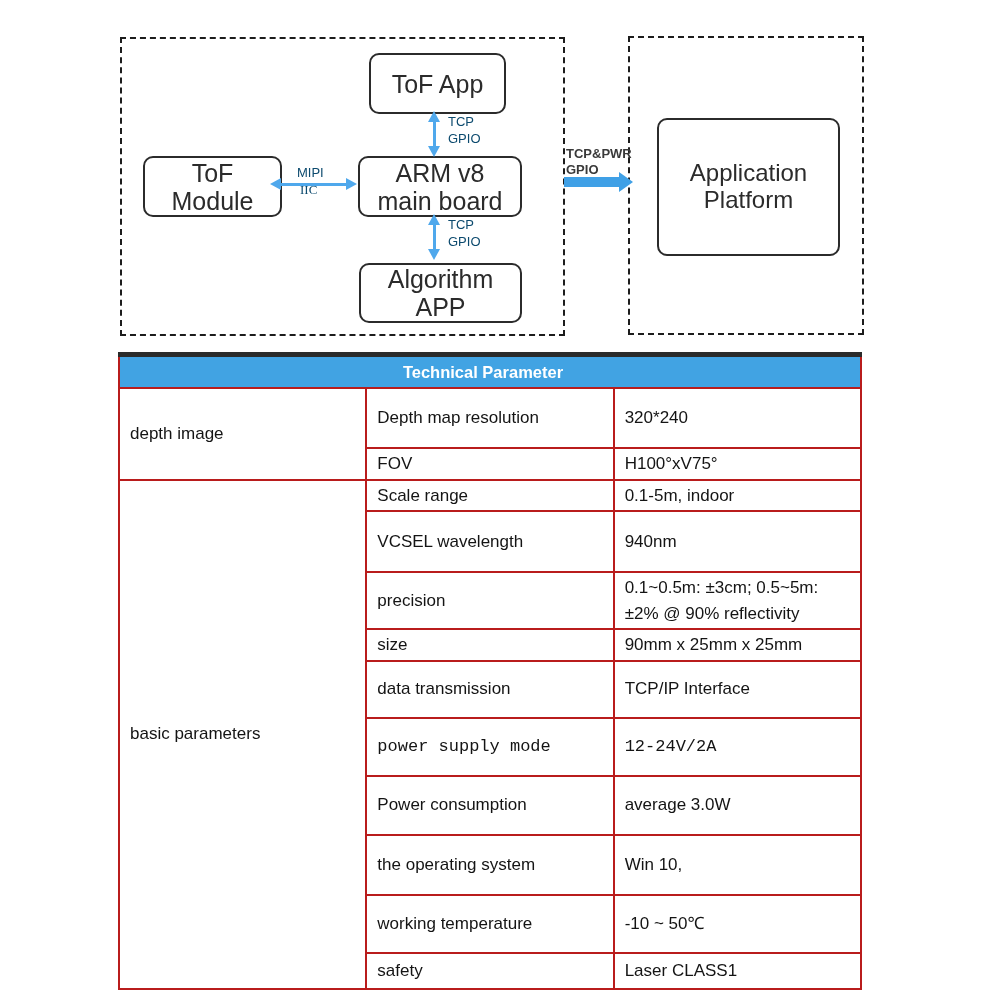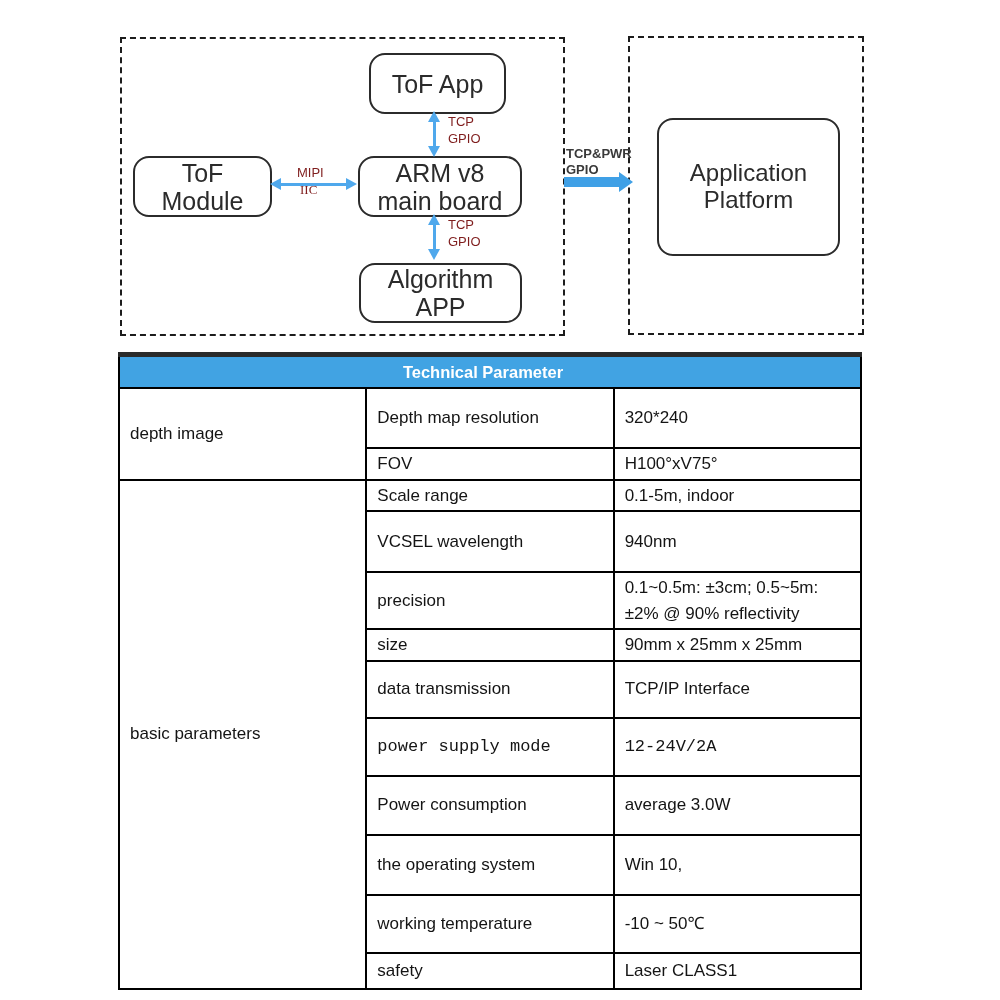"ToF App" .node { border-radius: 16px -> 10px }
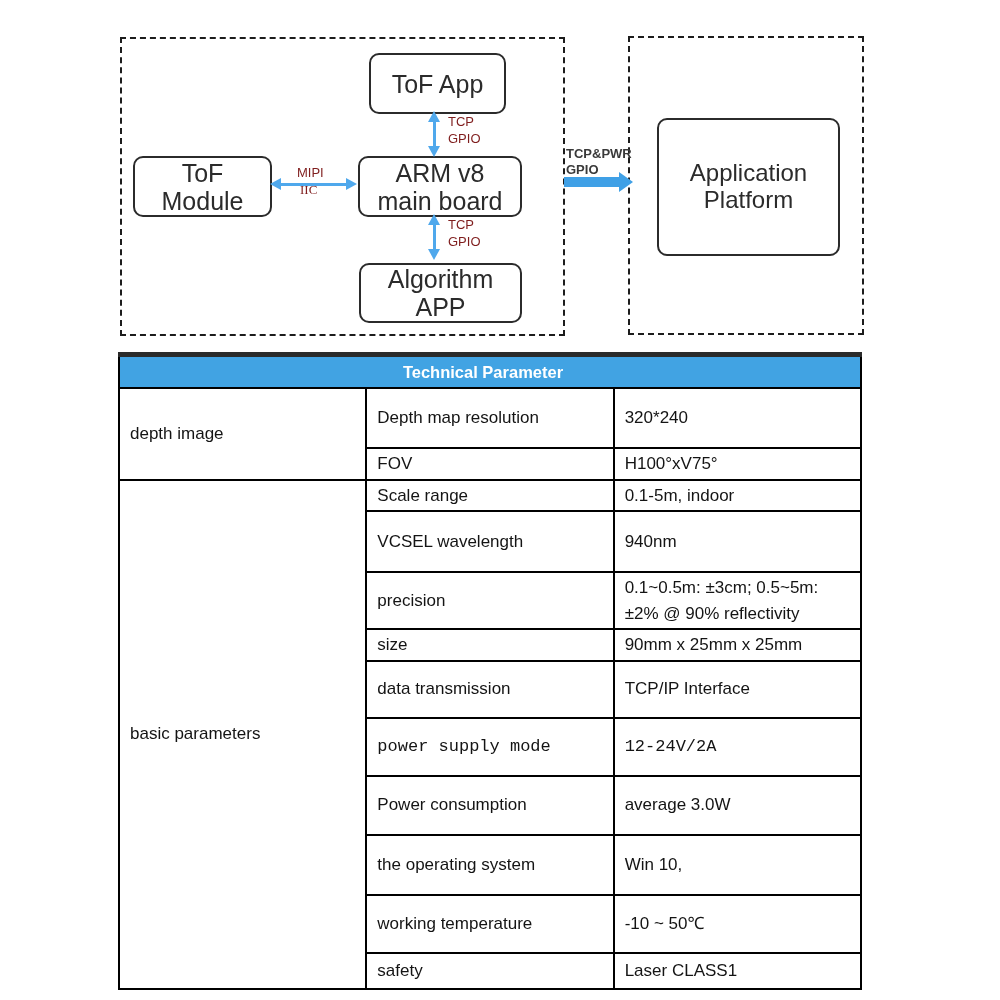"TCP" .small-label { color: #7f1d1d -> #0c4a6e }
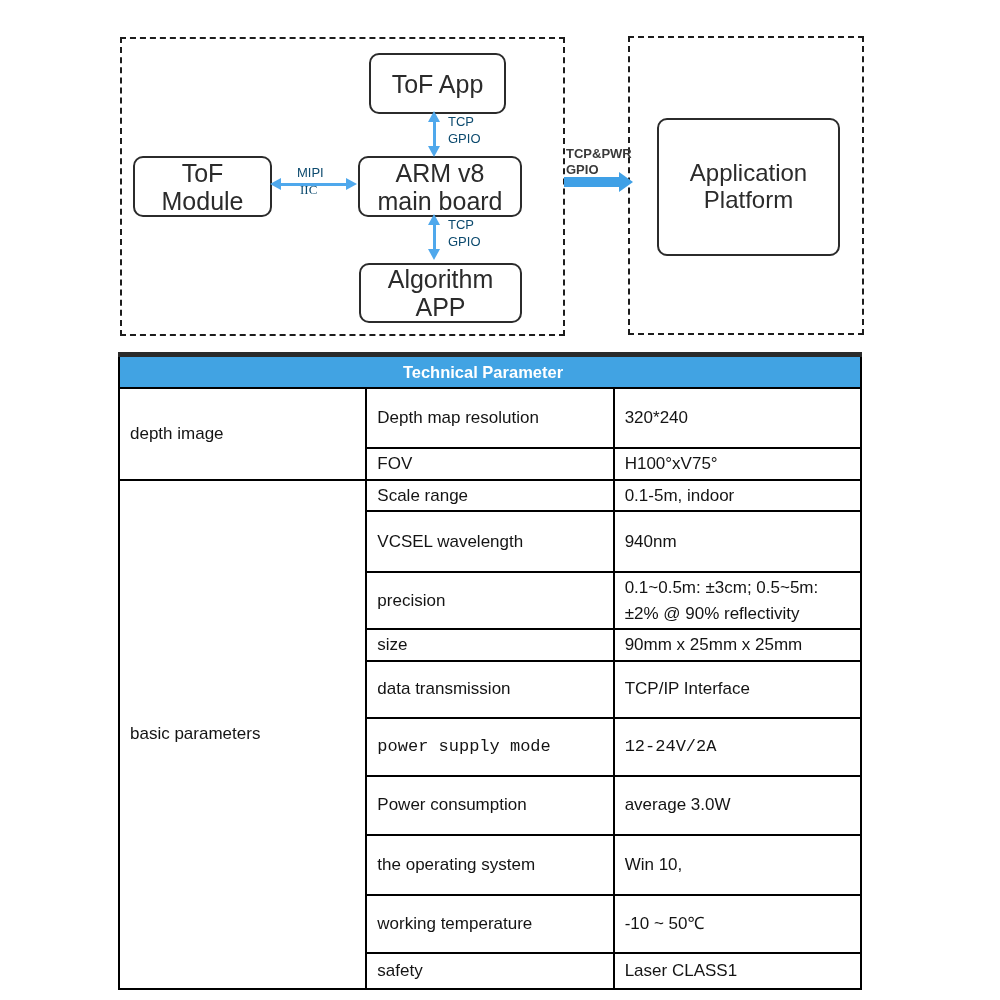"ToF" div.node { left: 133px -> 143px }
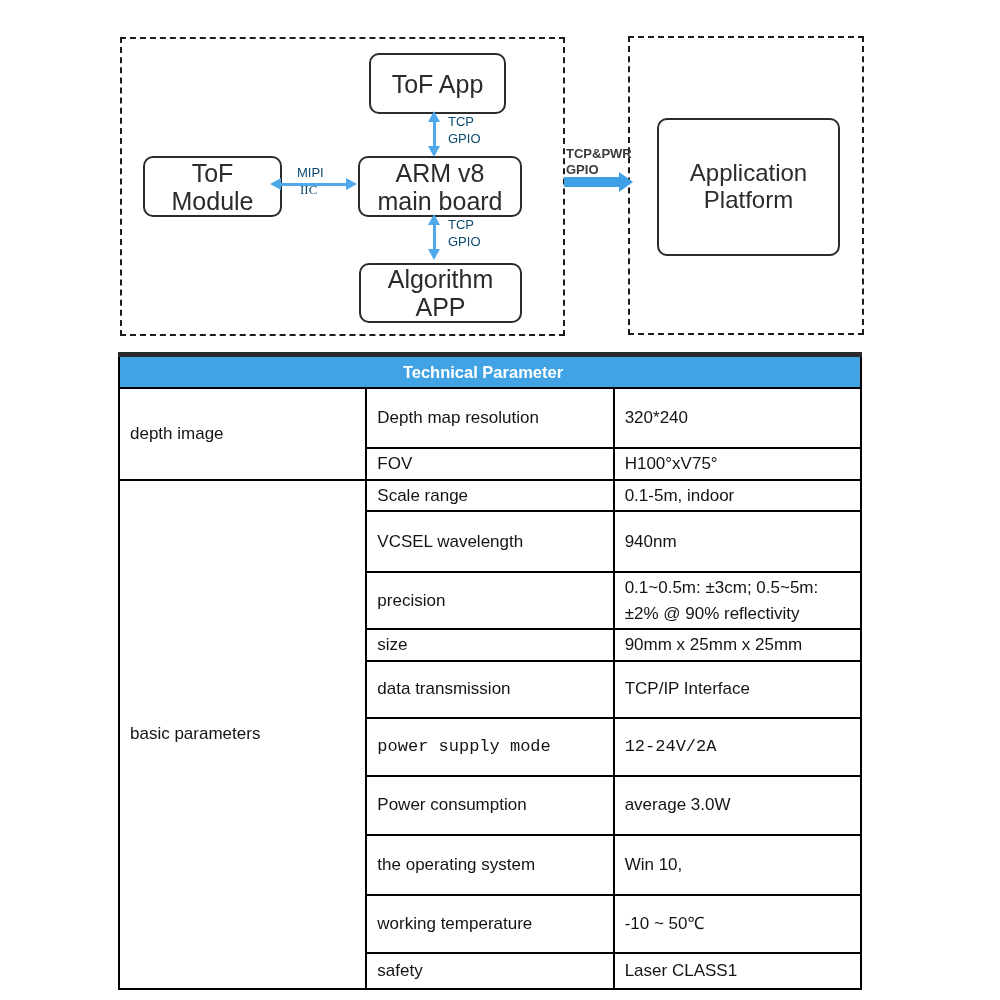"Technical Parameter" table.spec td { border: 2px solid #000000 -> 2px solid #b91c1c }
